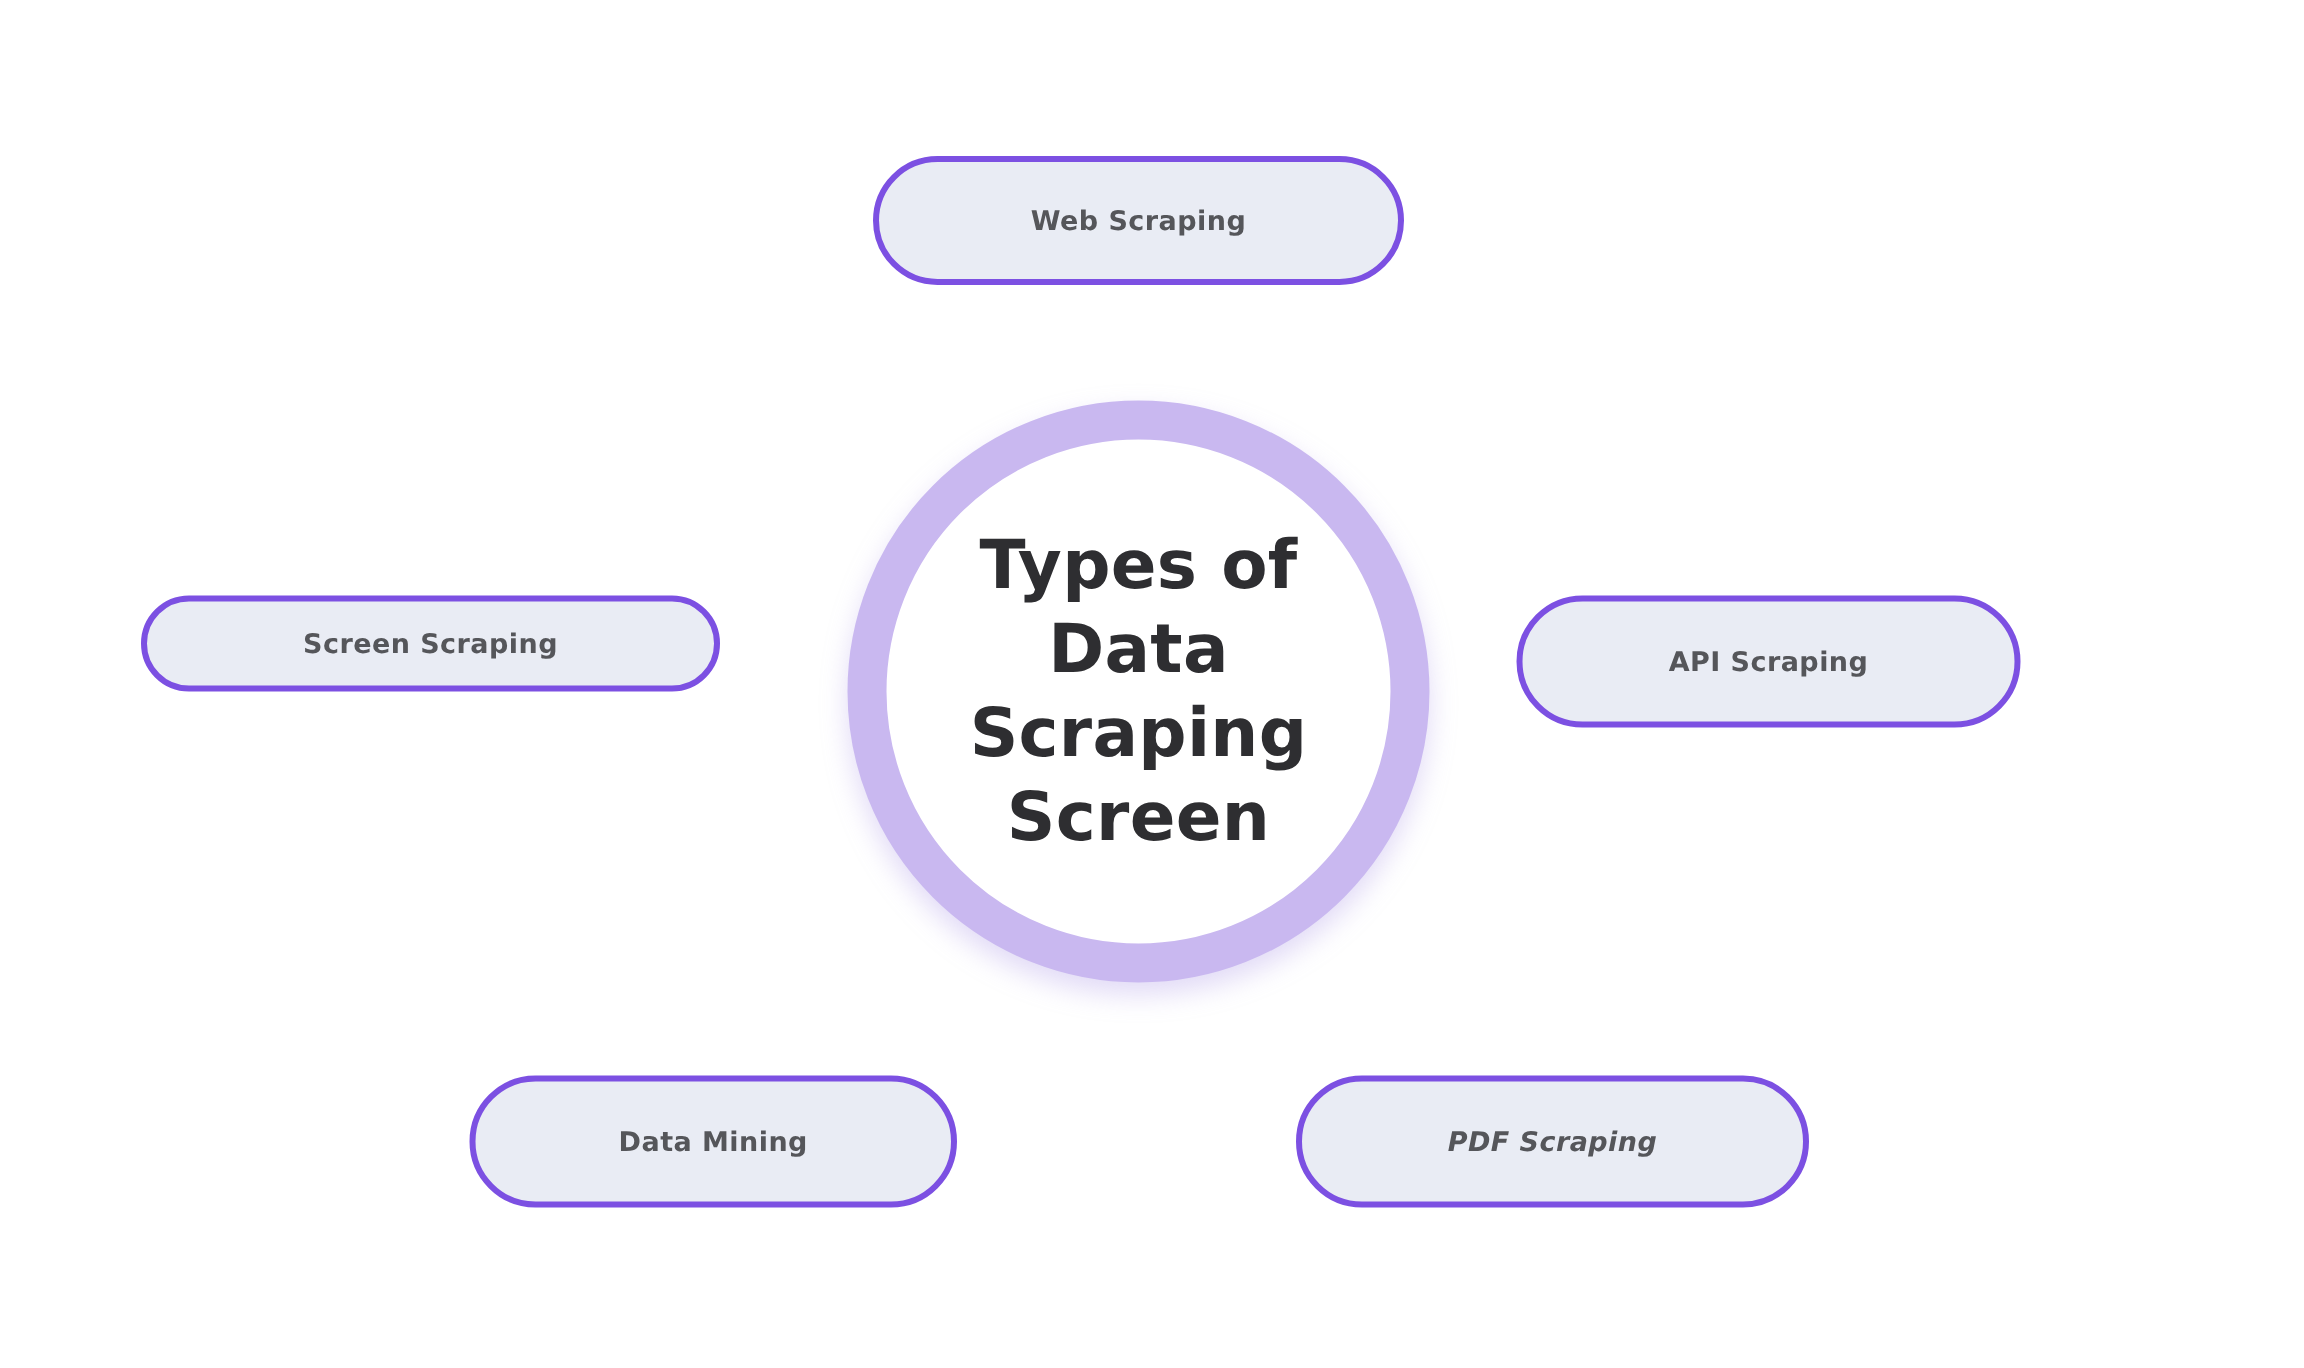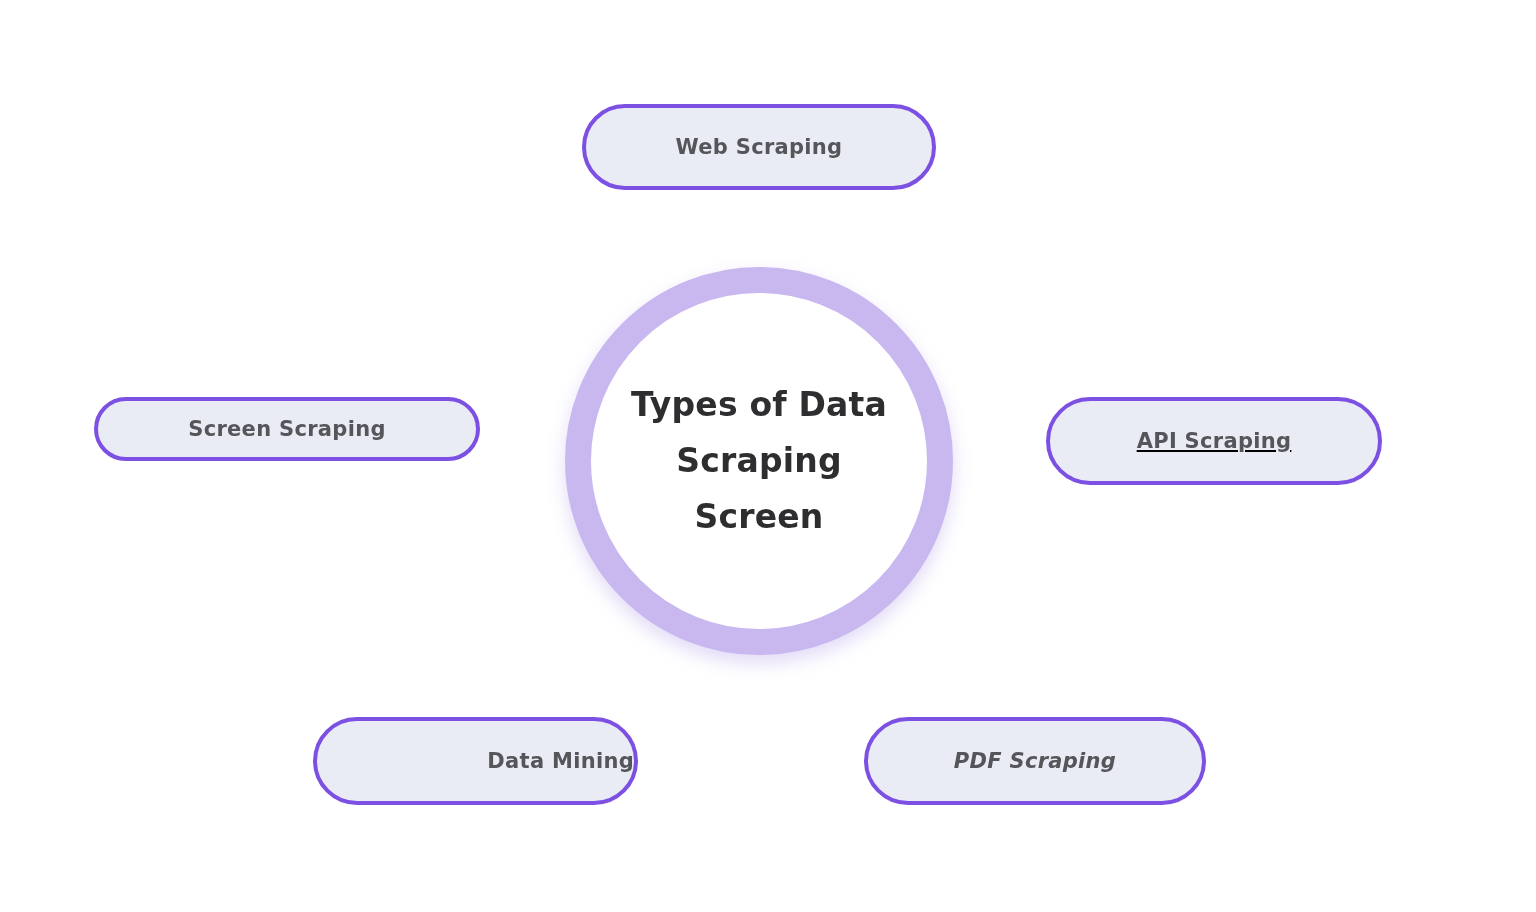"Web Scraping" .pill .pill-label { font-size: 21px -> 18px }
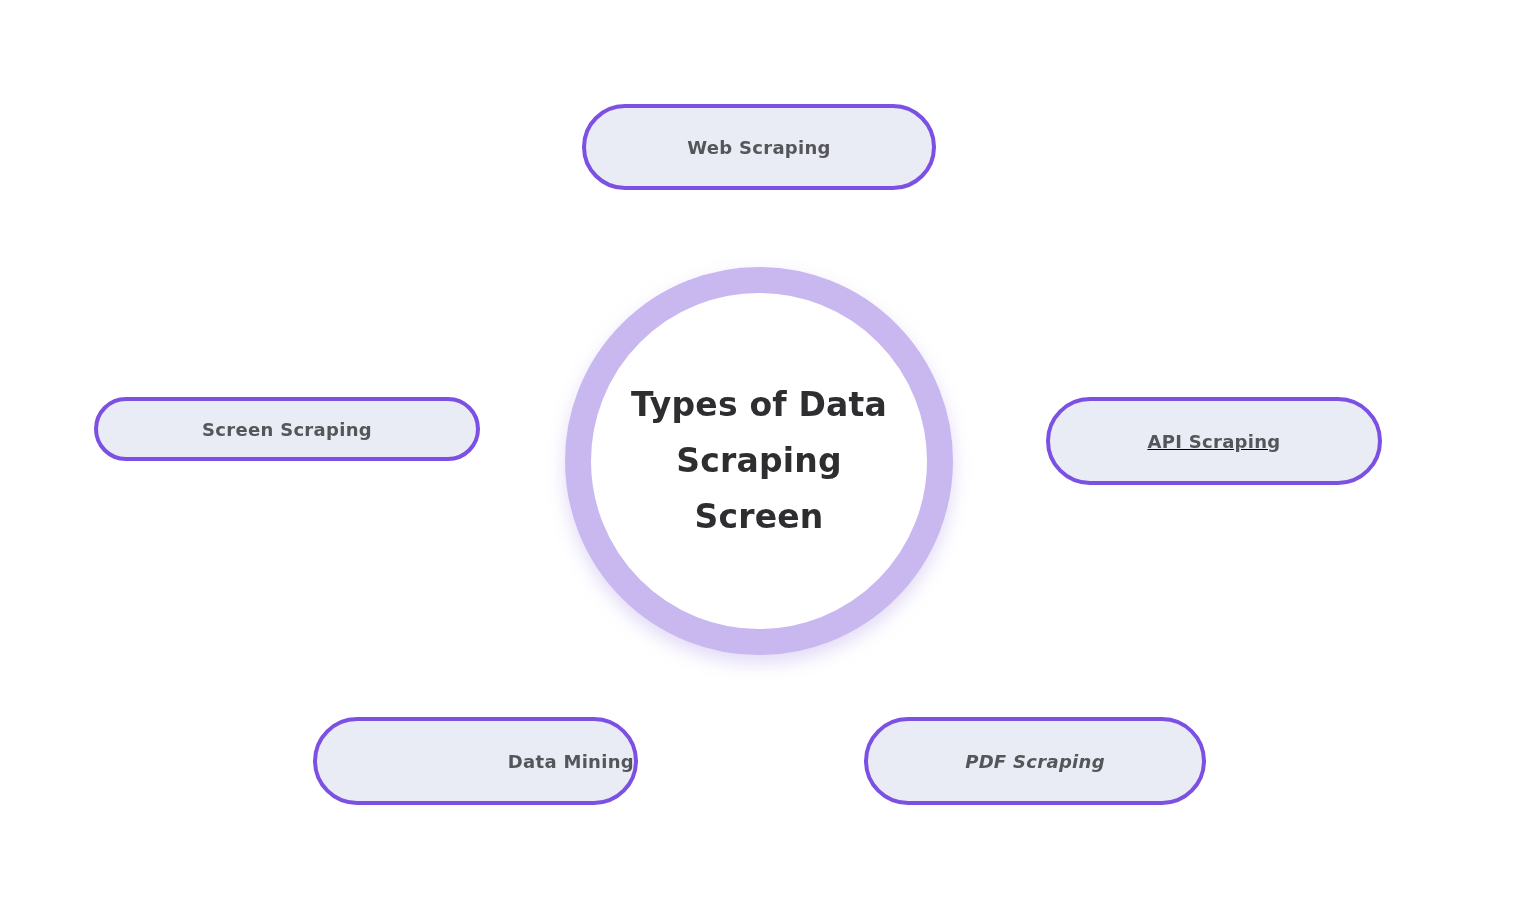"Types of Data" .center-title { font-size: 33px -> 45px }
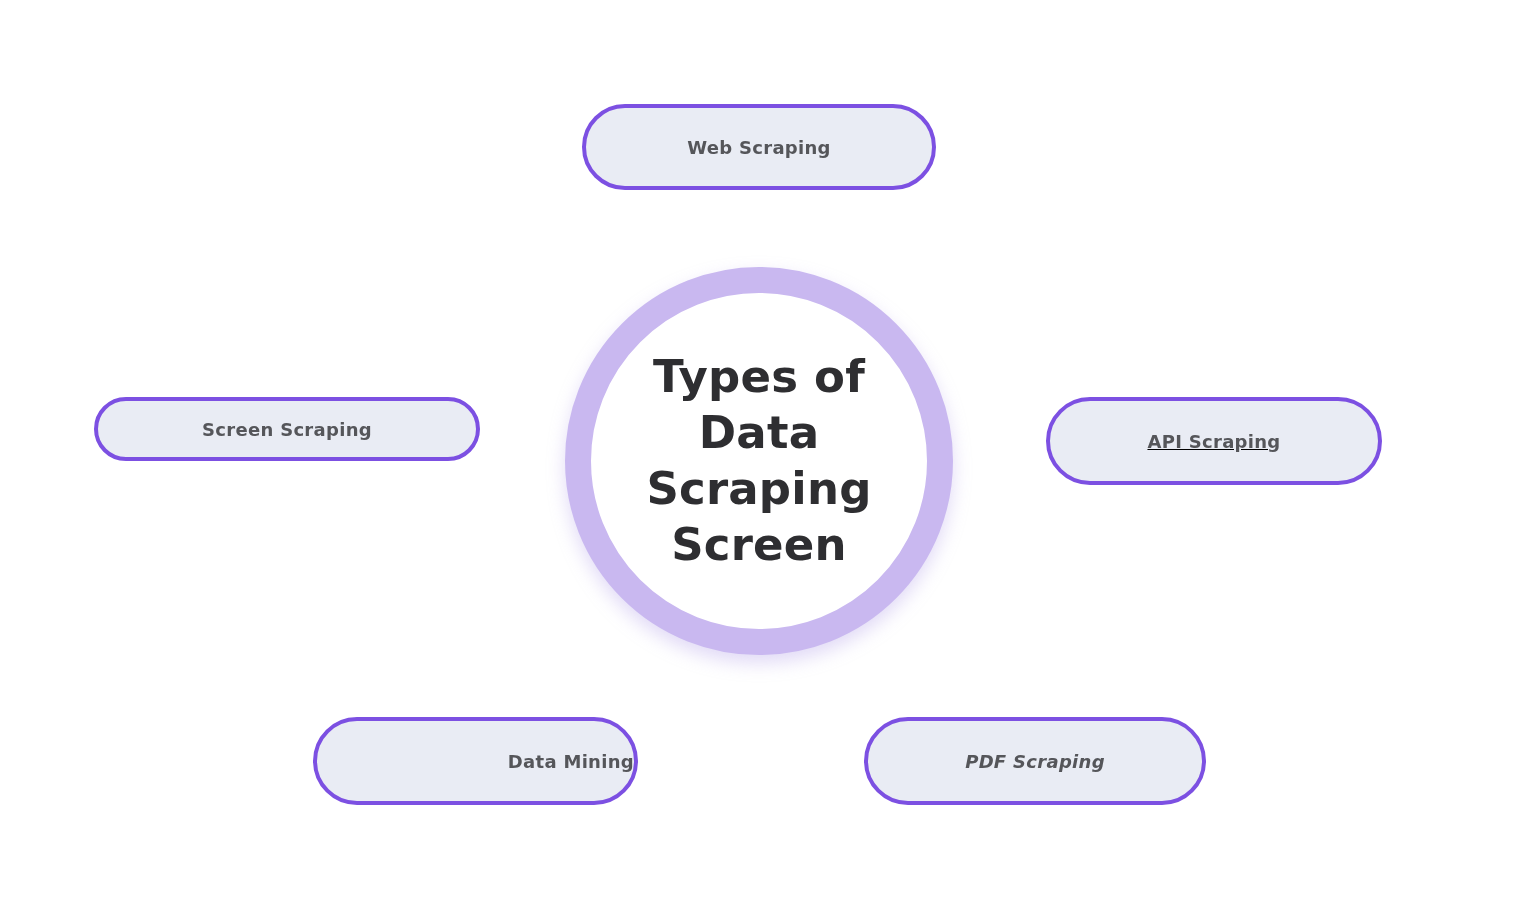"API Scraping" .pill-api { left: 1046px -> 1011px; text-decoration: underline -> none }
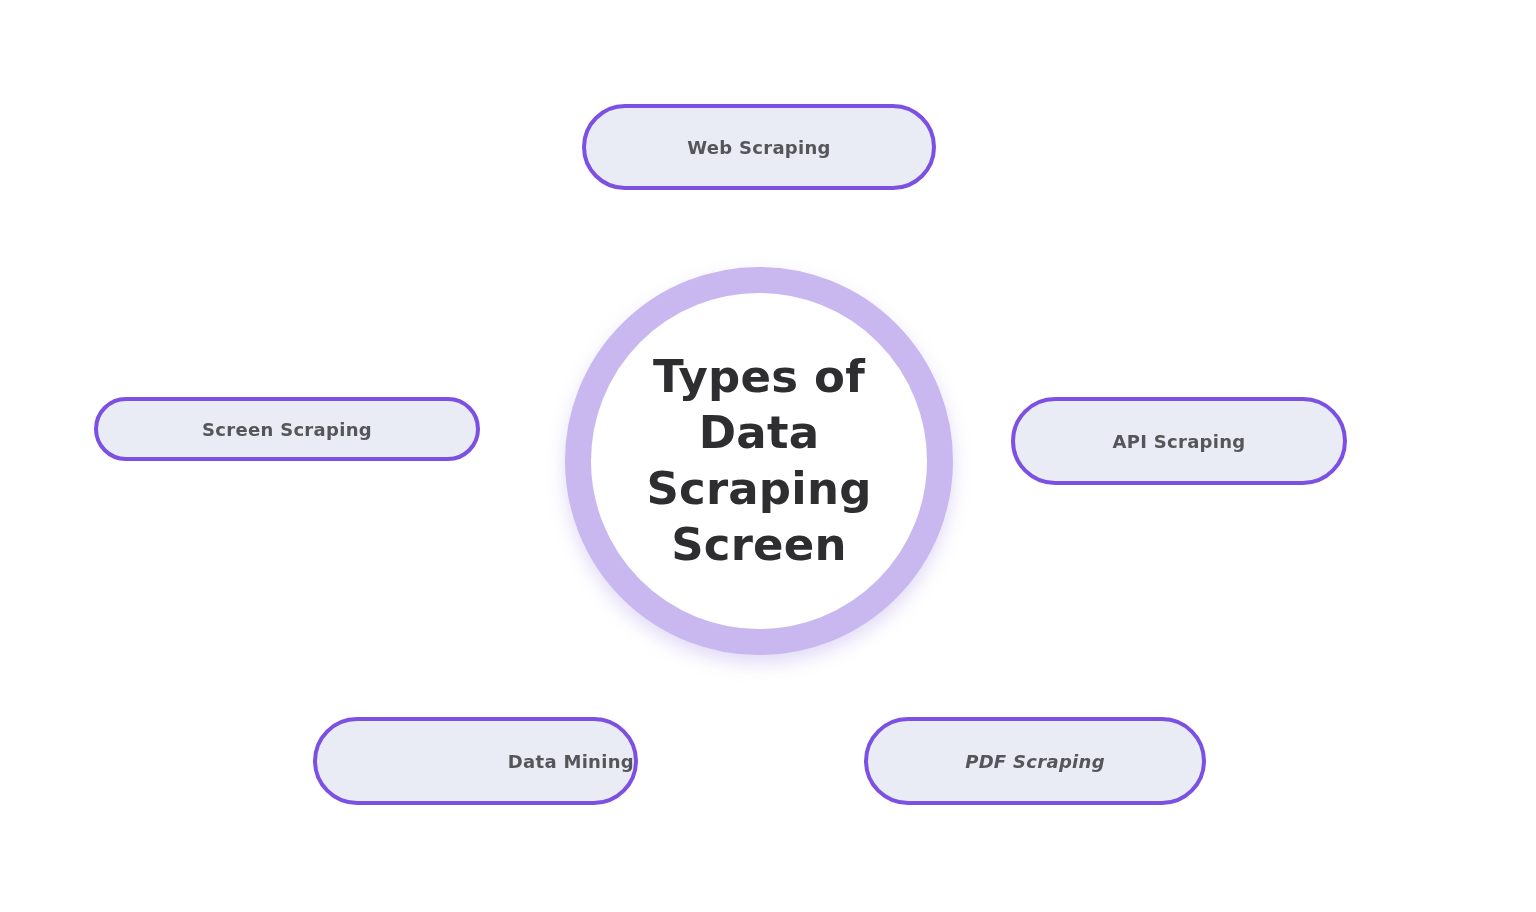"Data Mining" .pill-mining { justify-content: flex-end -> none }
